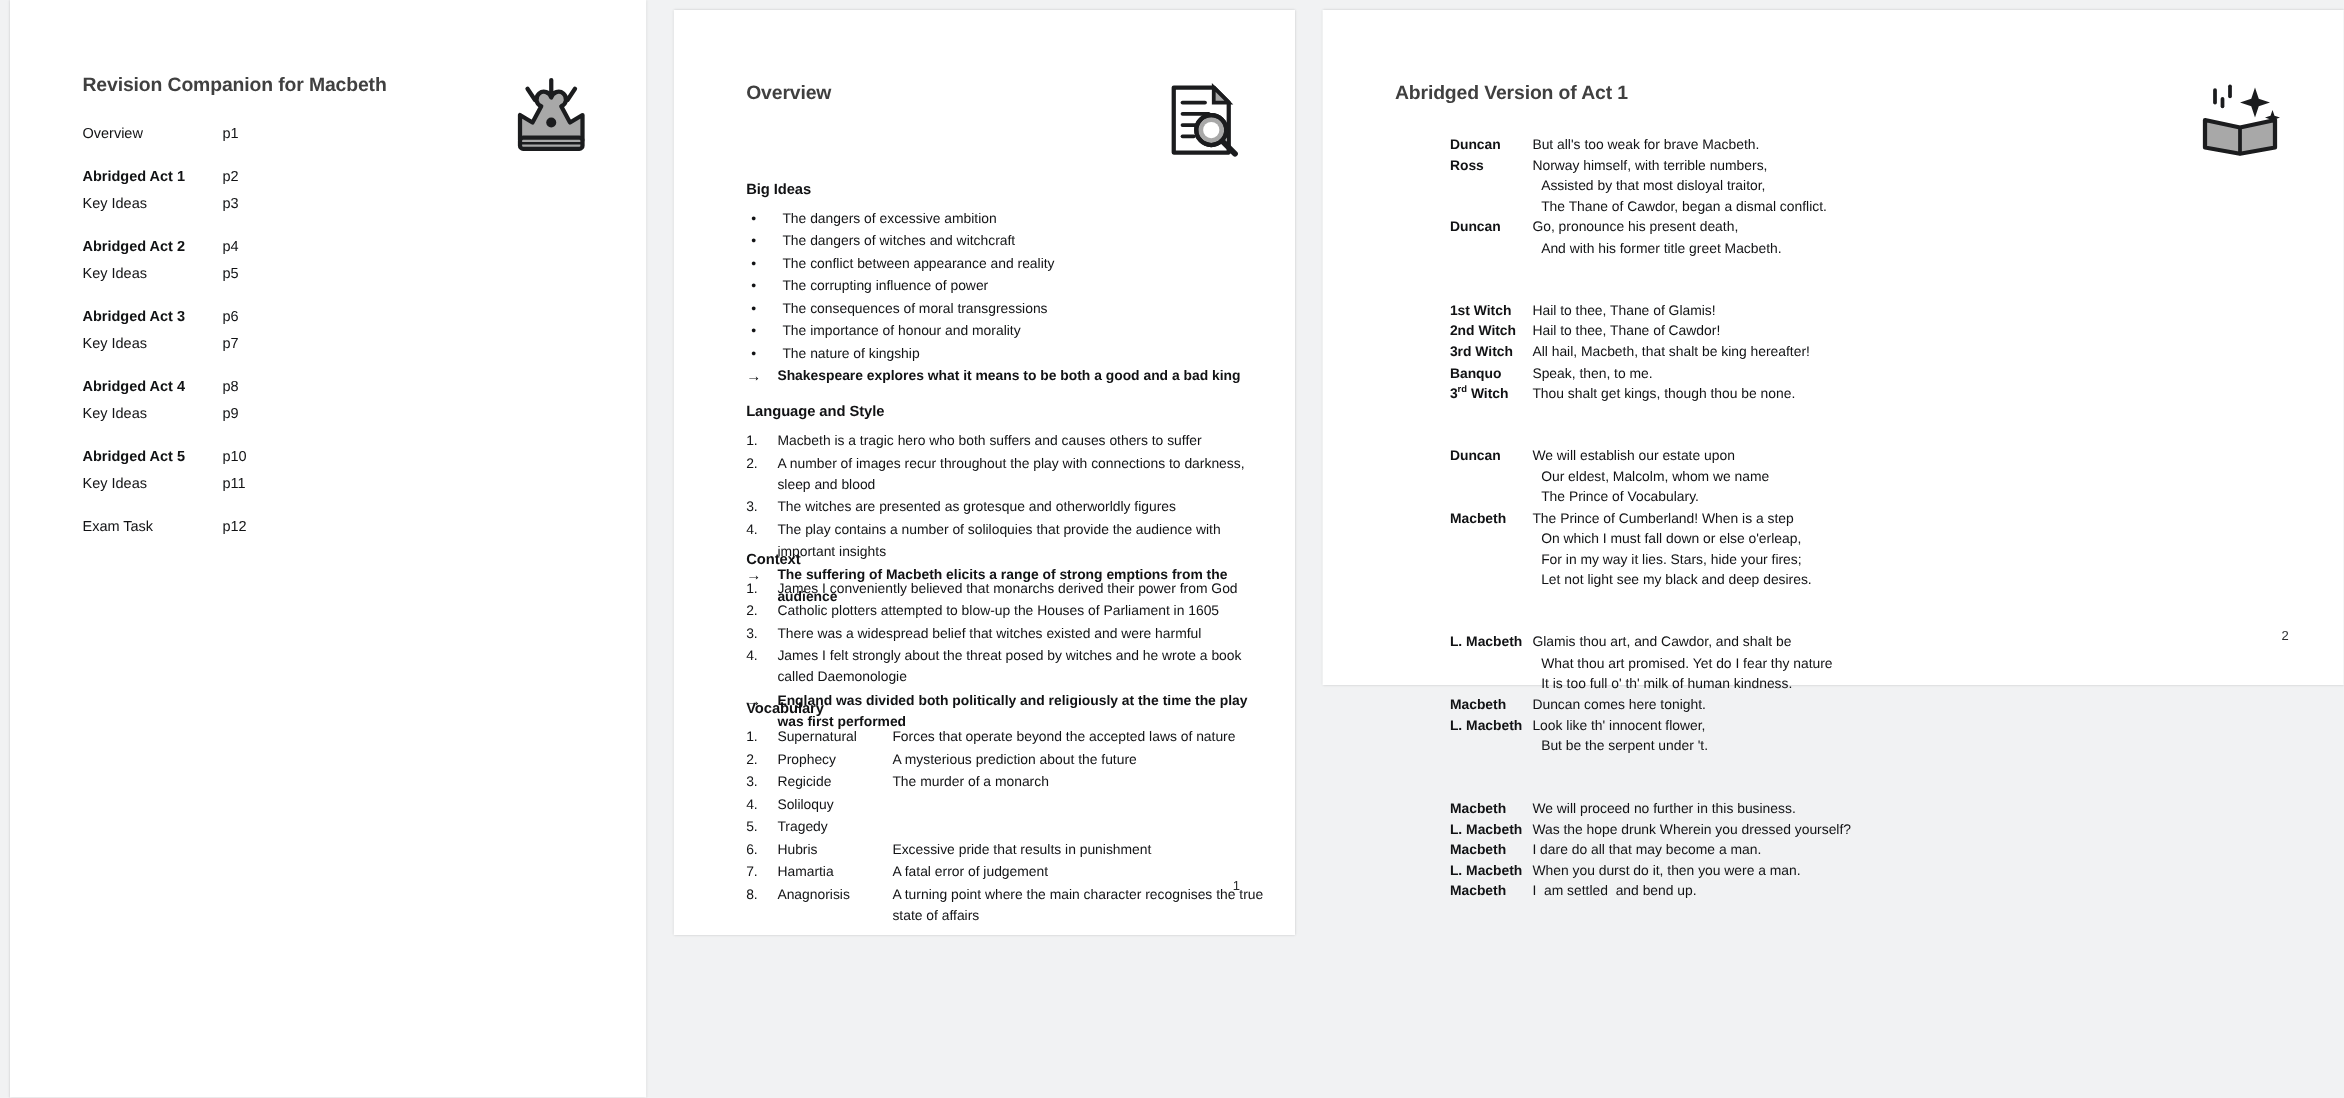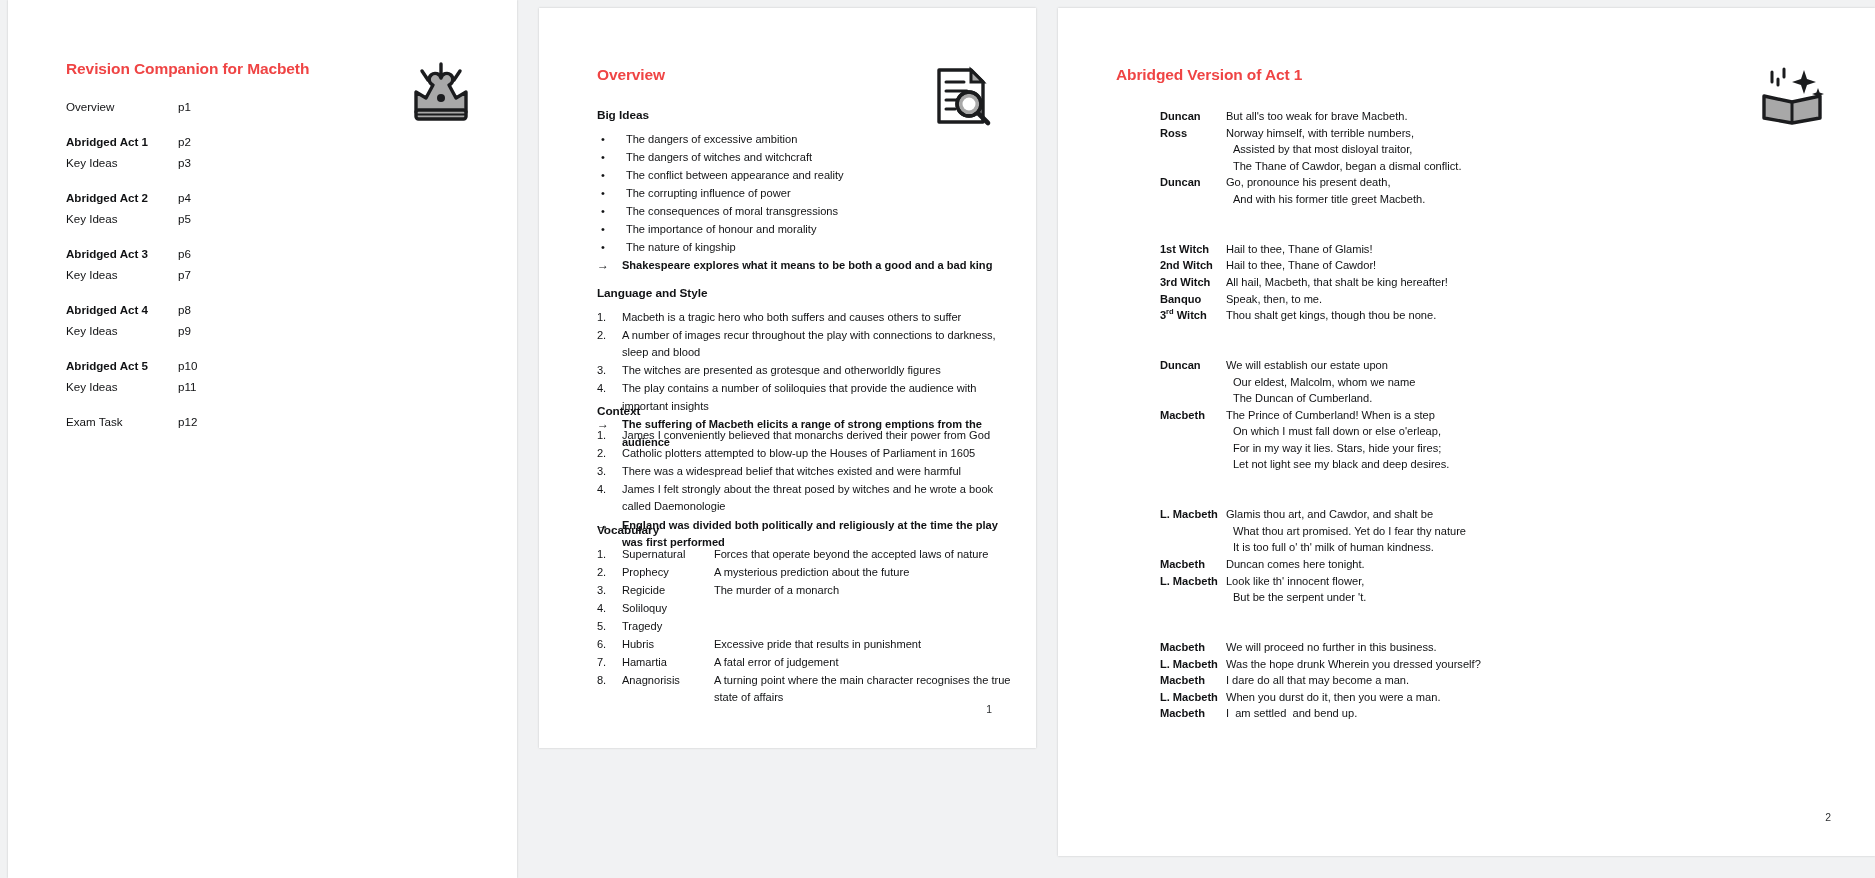"Revision Companion for Macbeth" .heading { color: #ef4444 -> #404040 }
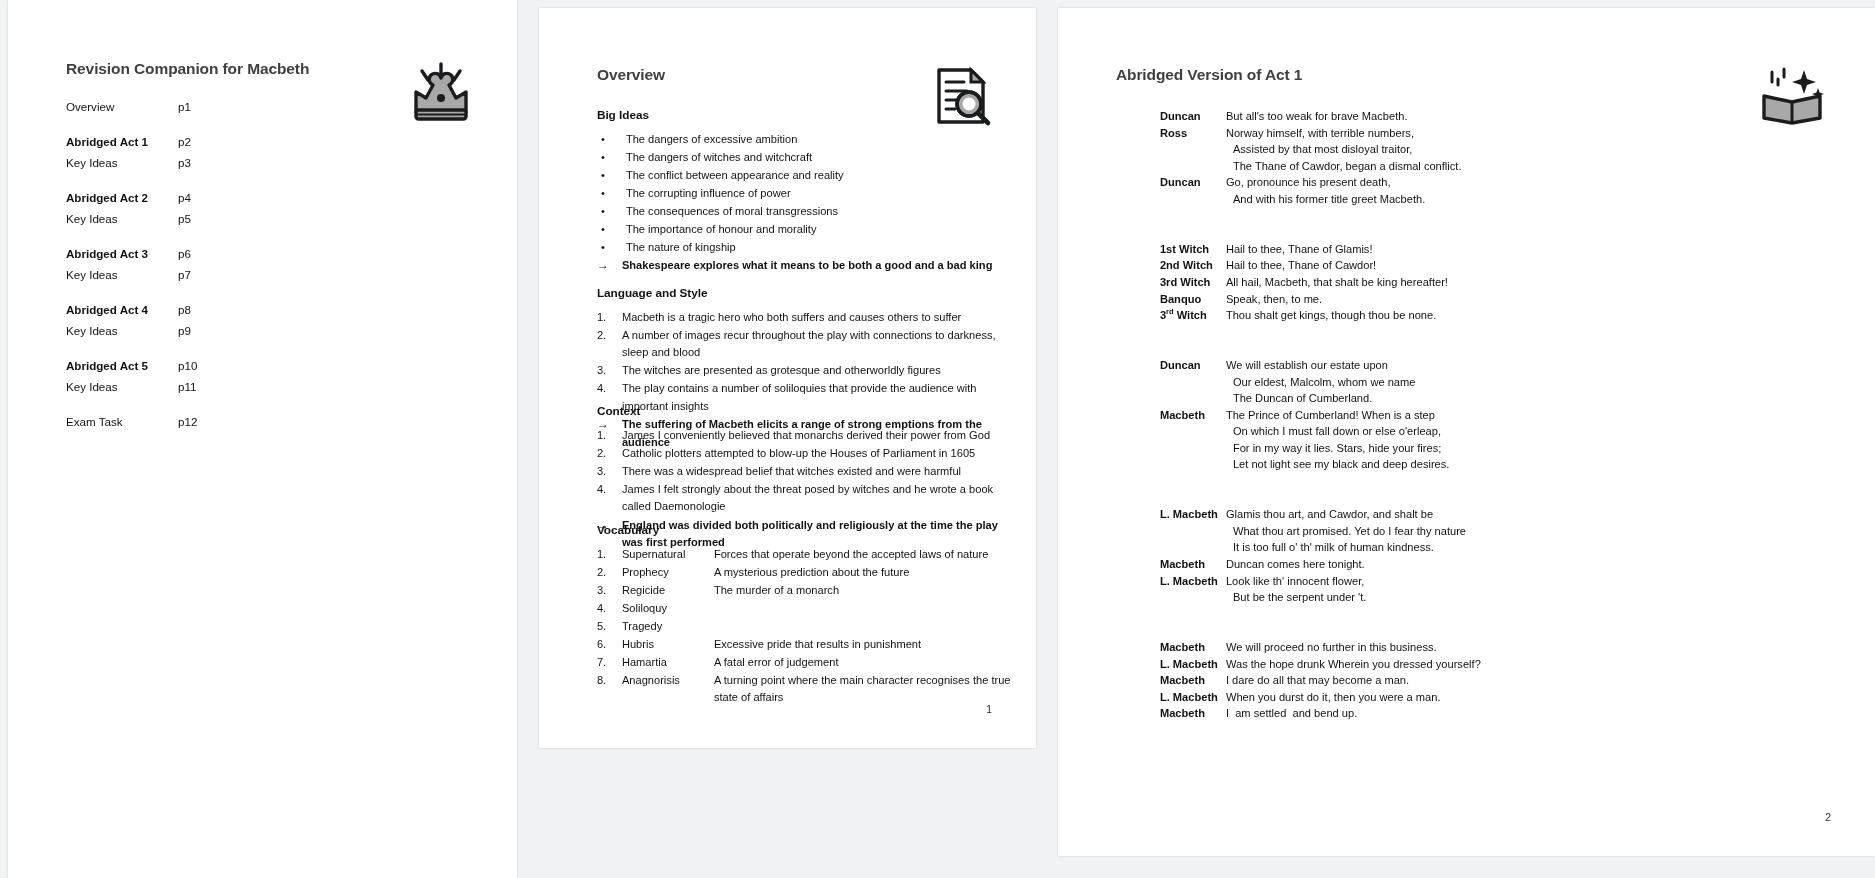"Abridged Version of Act 1" .page-3 { height: 848px -> 540px }
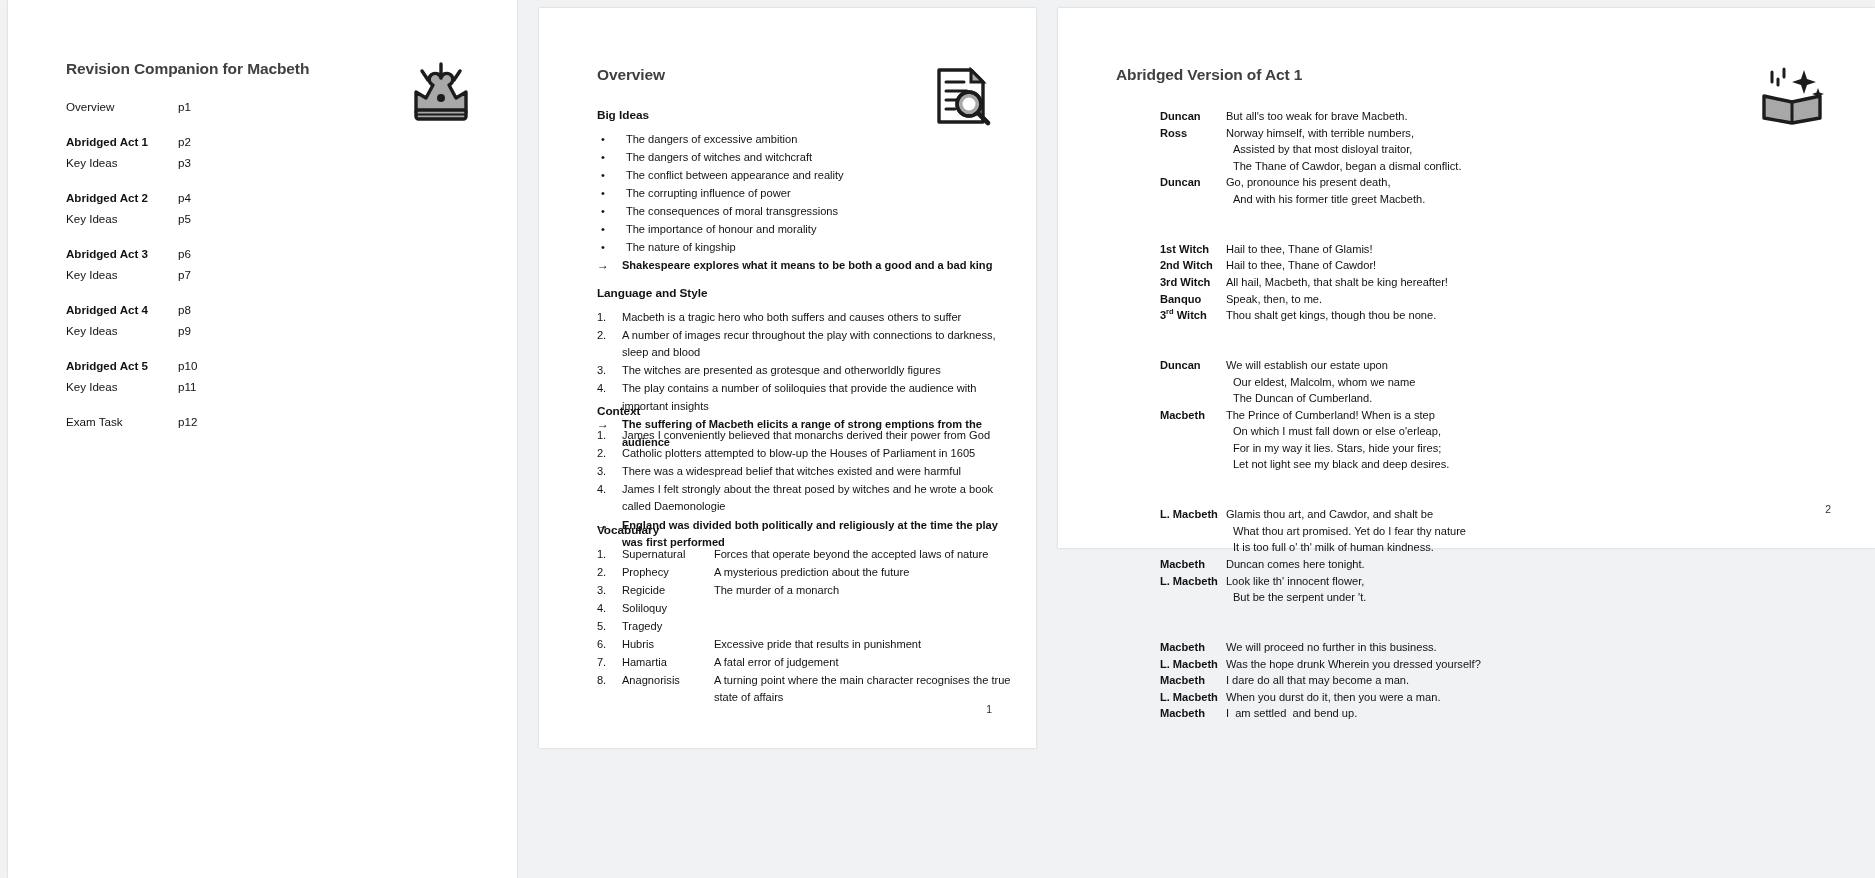"Big Ideas" .block { margin-top: none -> 36px }
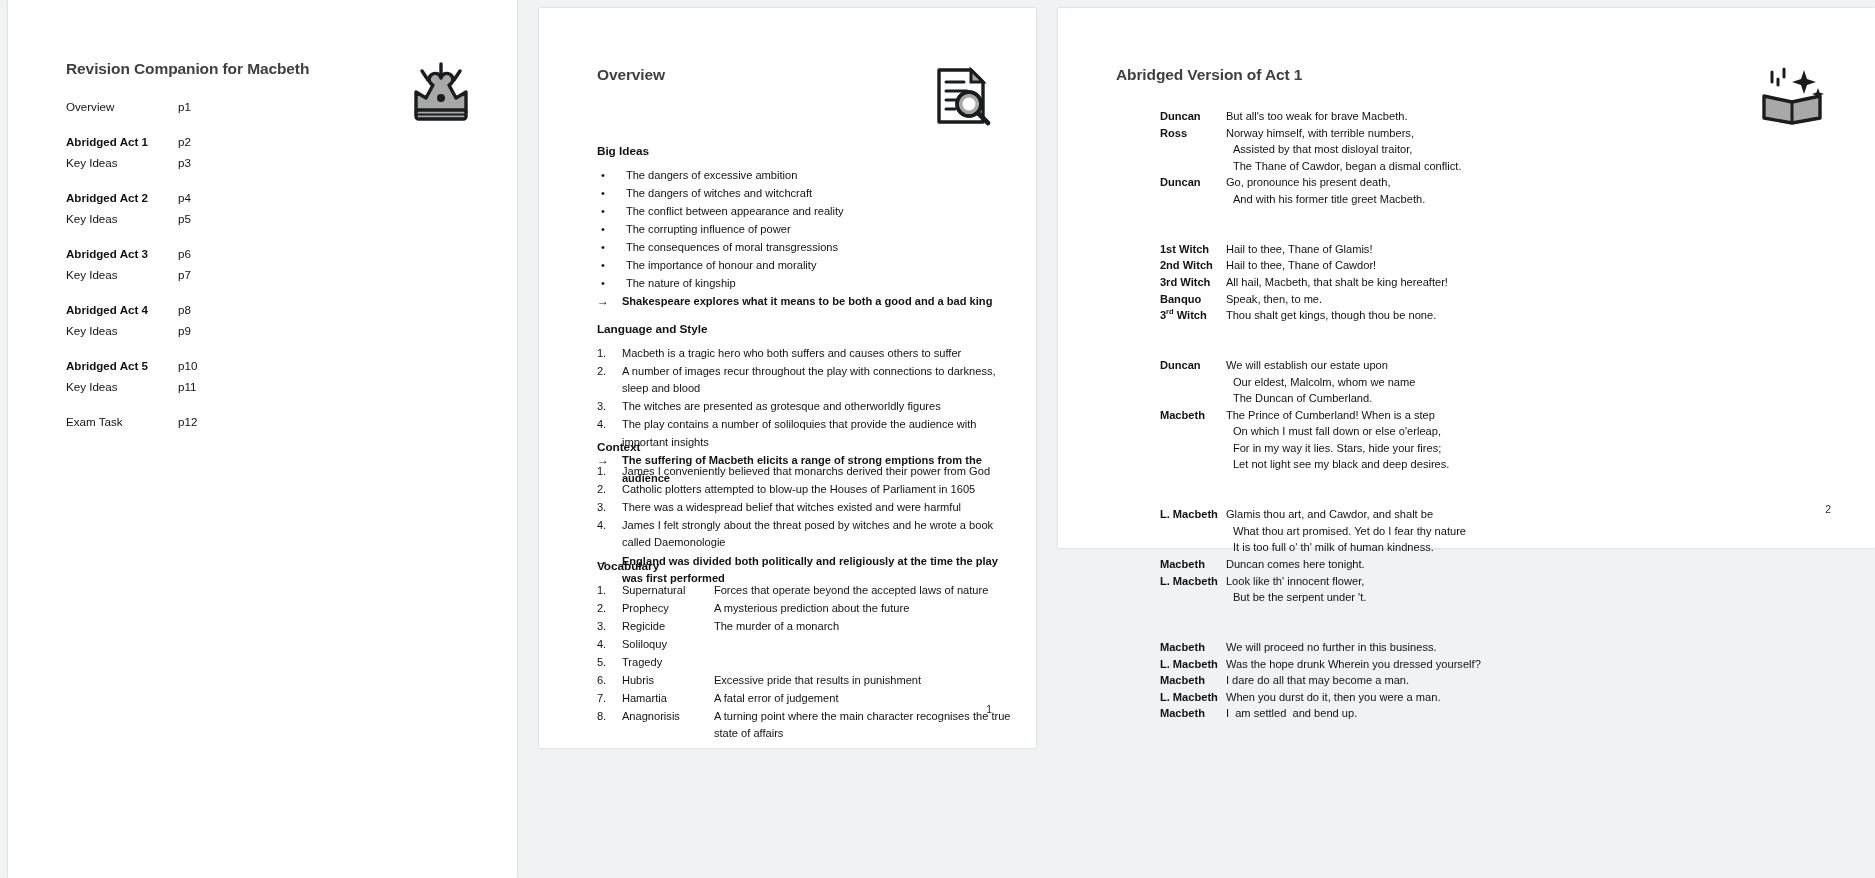"The Duncan of Cumberland." span.line { text: Duncan of Cumberland -> Prince of Vocabulary }
